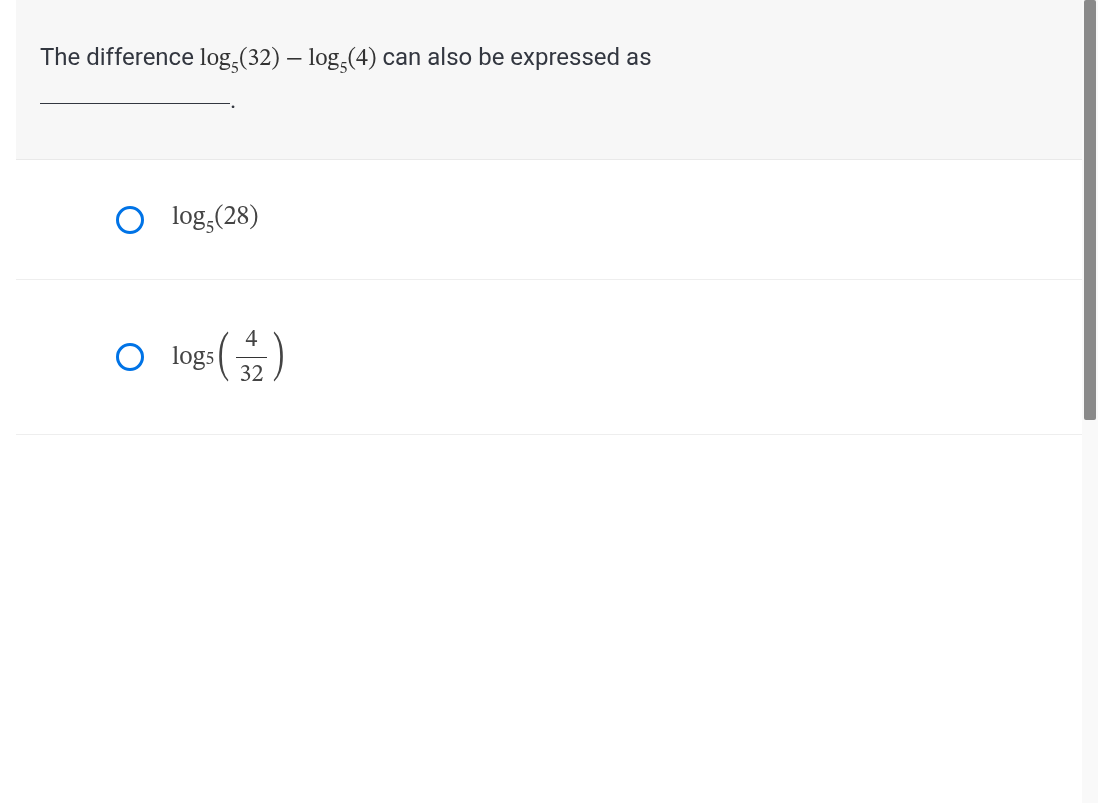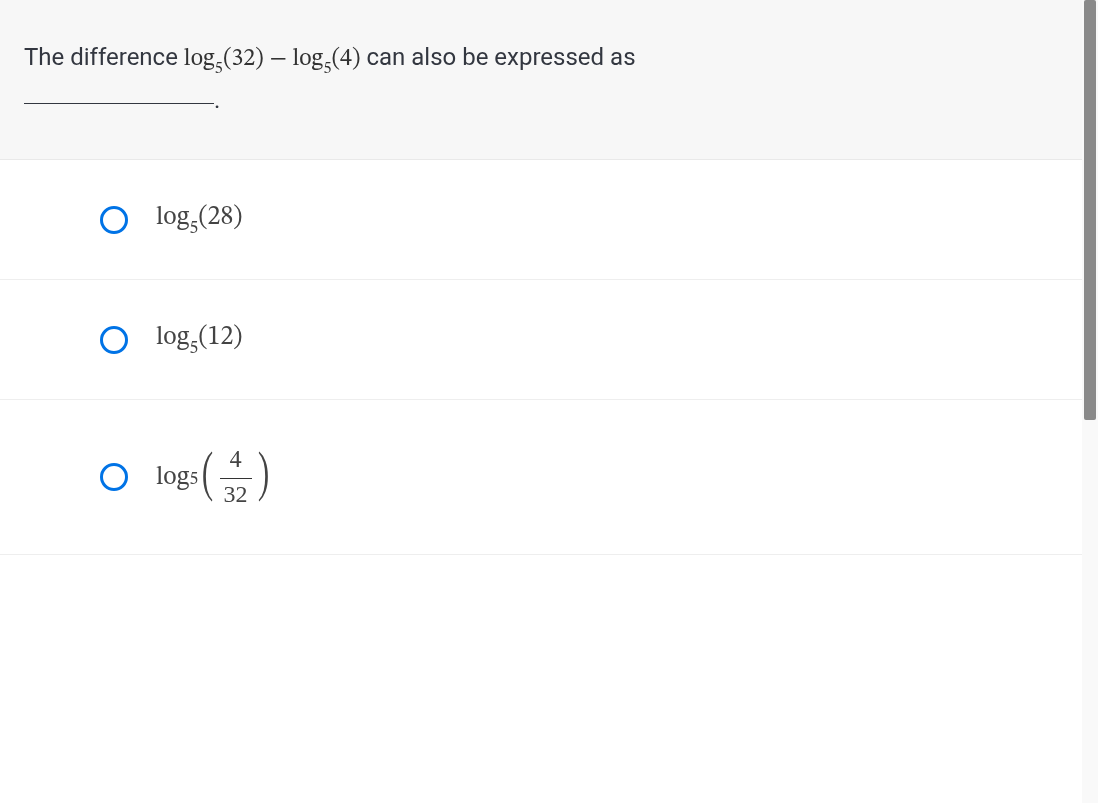"The difference log5(32) − log5(4)" .container { padding-left: none -> 16px }
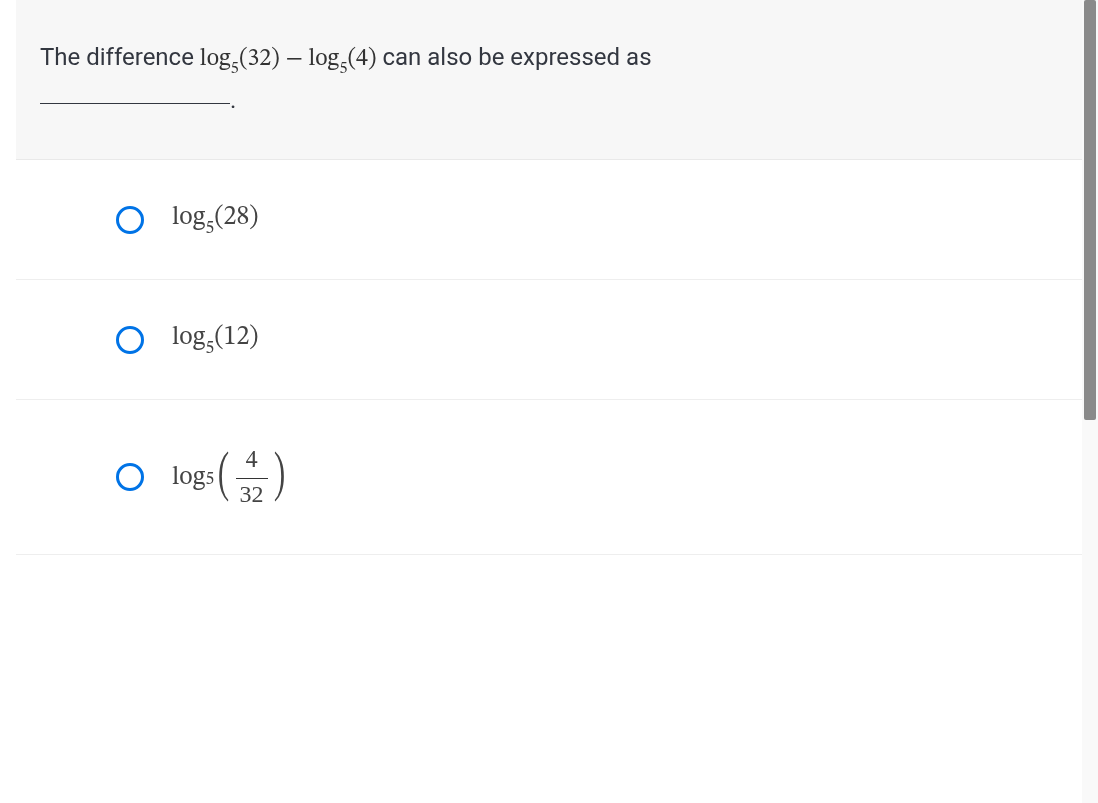"log5(12)" div.option { html: <div> <div></div> <div> <span>log</span><span>5</span><span>(12)</span> </div> </div> -> none }
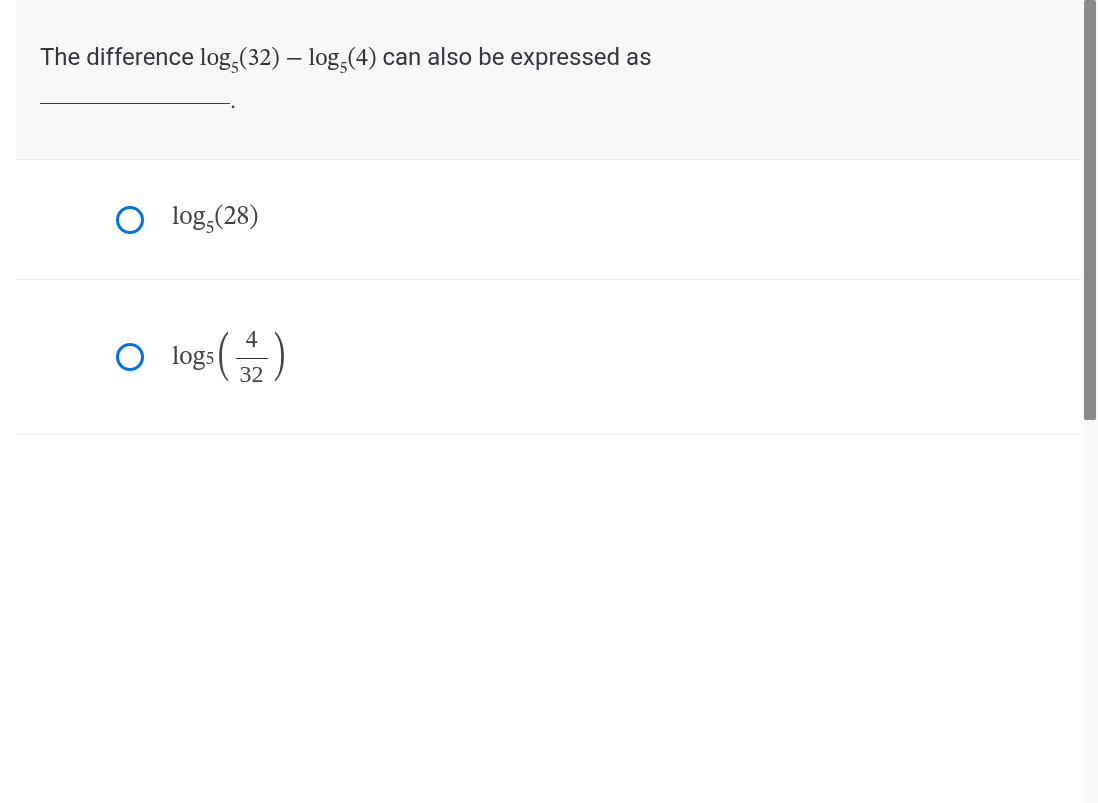"32" .fraction .den { font-family: Liberation Serif, serif -> none }
